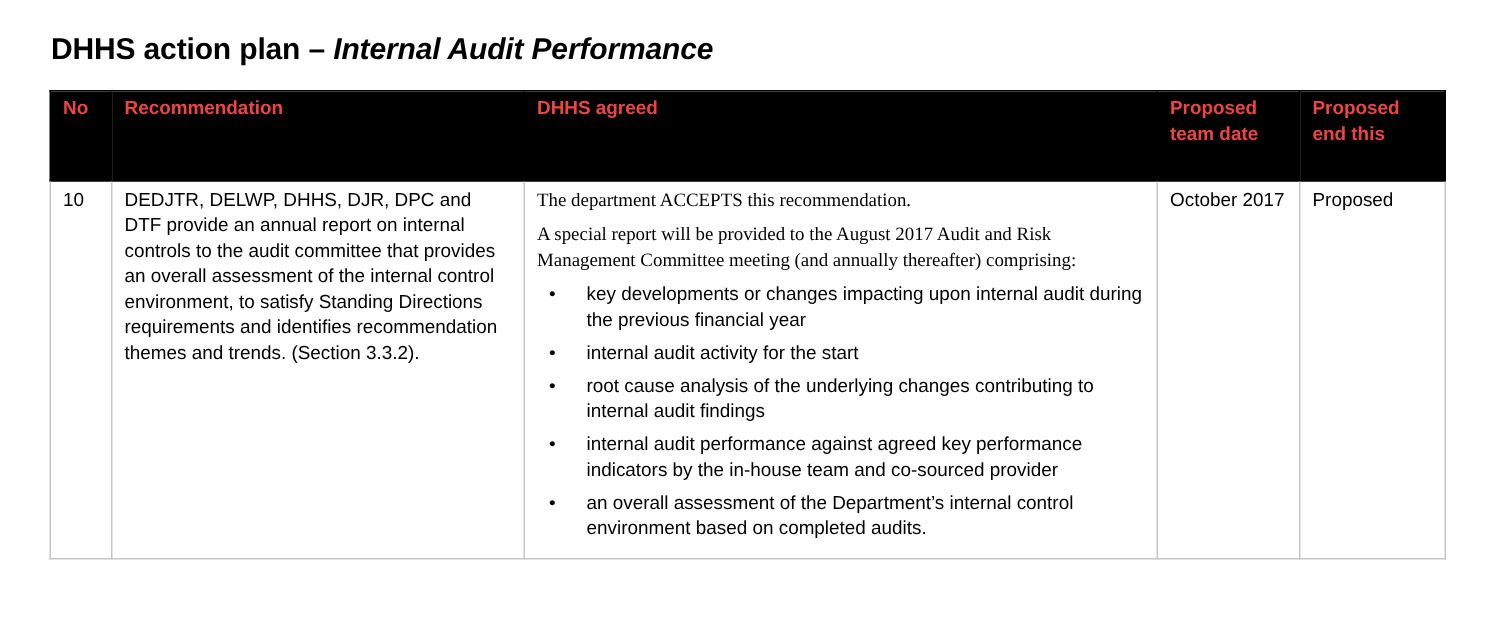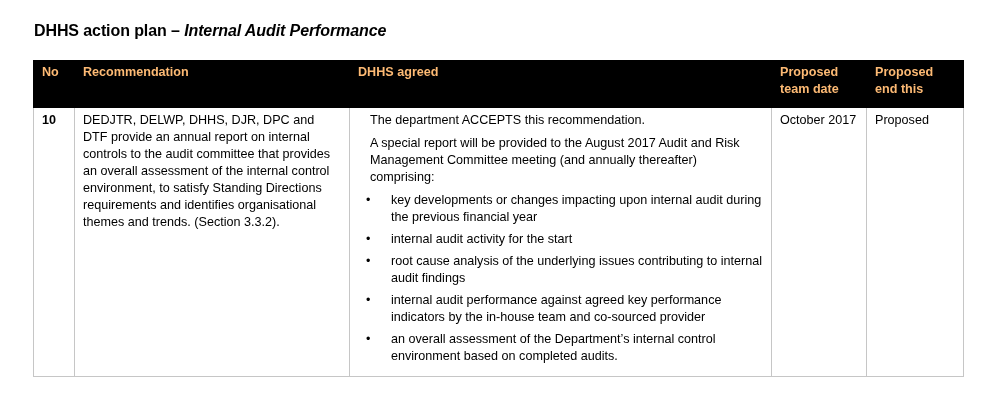"DHHS action plan – Internal" .heading { font-size: 16px -> 20px }
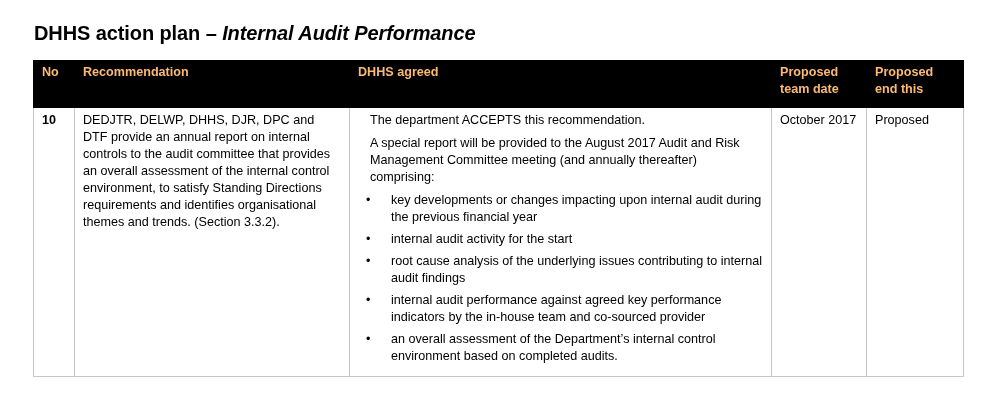"No" table.plan th { color: #fdba74 -> #ef4444; padding: 3px 8px 3px 8px -> 3px 8px 16px 8px }
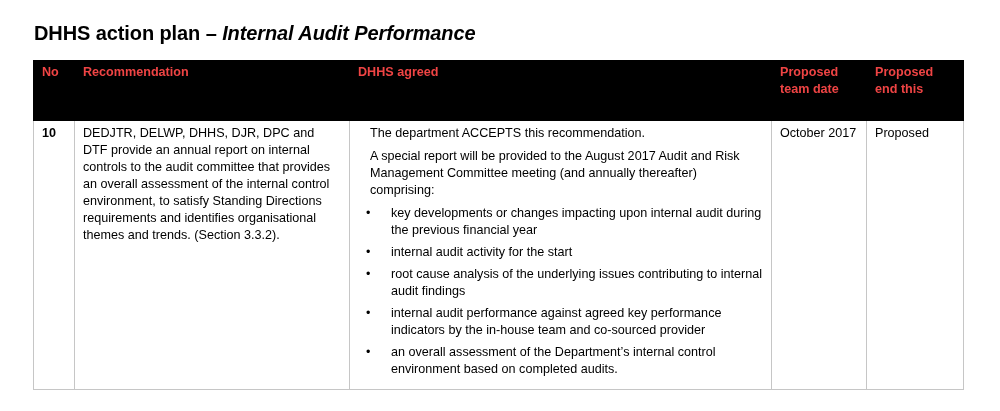"10" td.no { font-weight: bold -> normal }
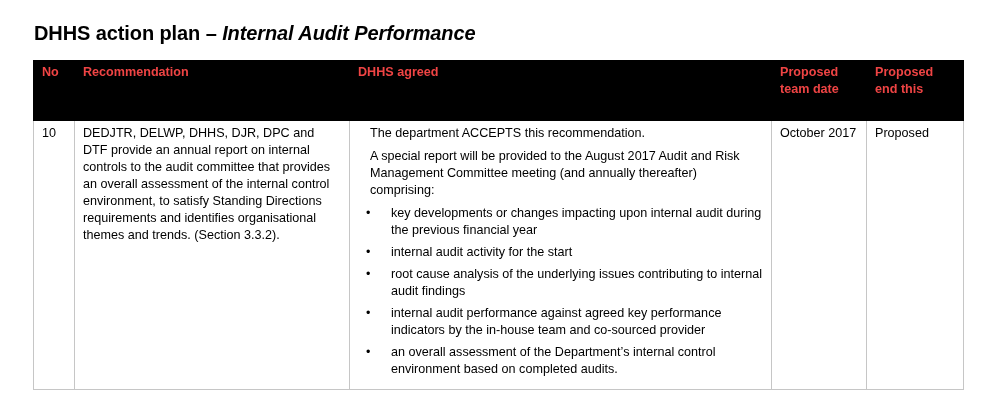"DEDJTR, DELWP, DHHS, DJR, DPC" td { text: organisational -> recommendation }
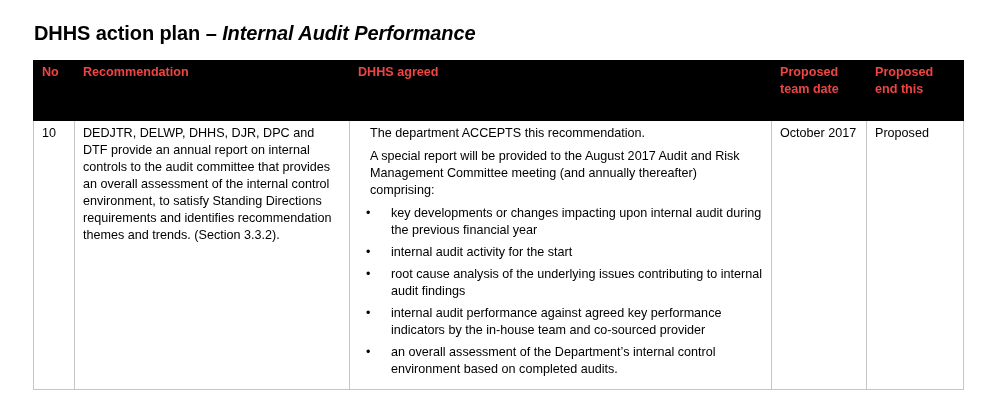"The department ACCEPTS this" .action p { font-family: none -> Liberation Serif, serif; margin: 0 0 6px 12px -> 0 0 6px 0 }
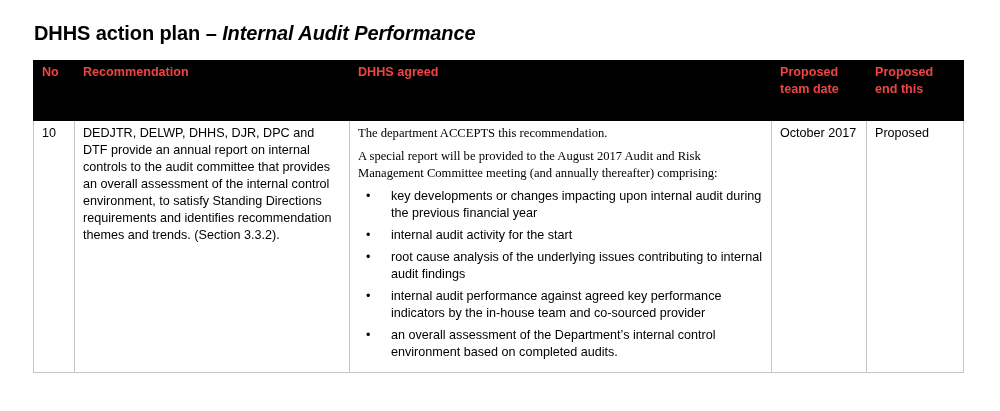"root cause analysis of the" span { text: issues -> changes }
